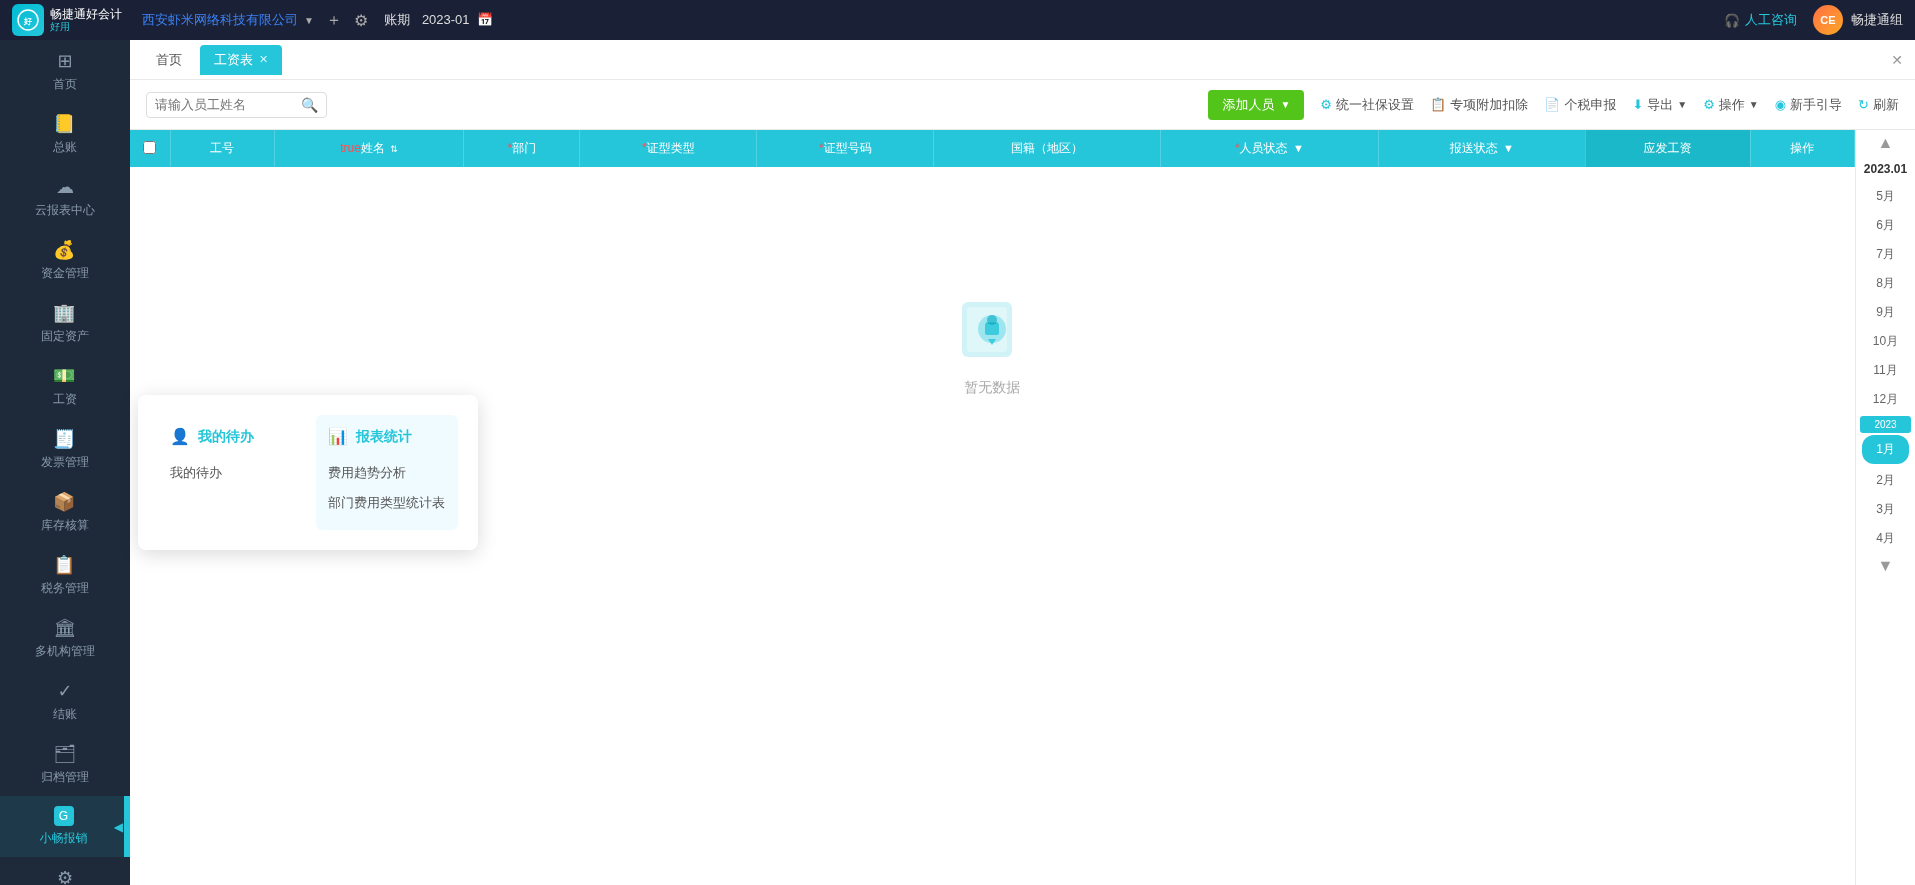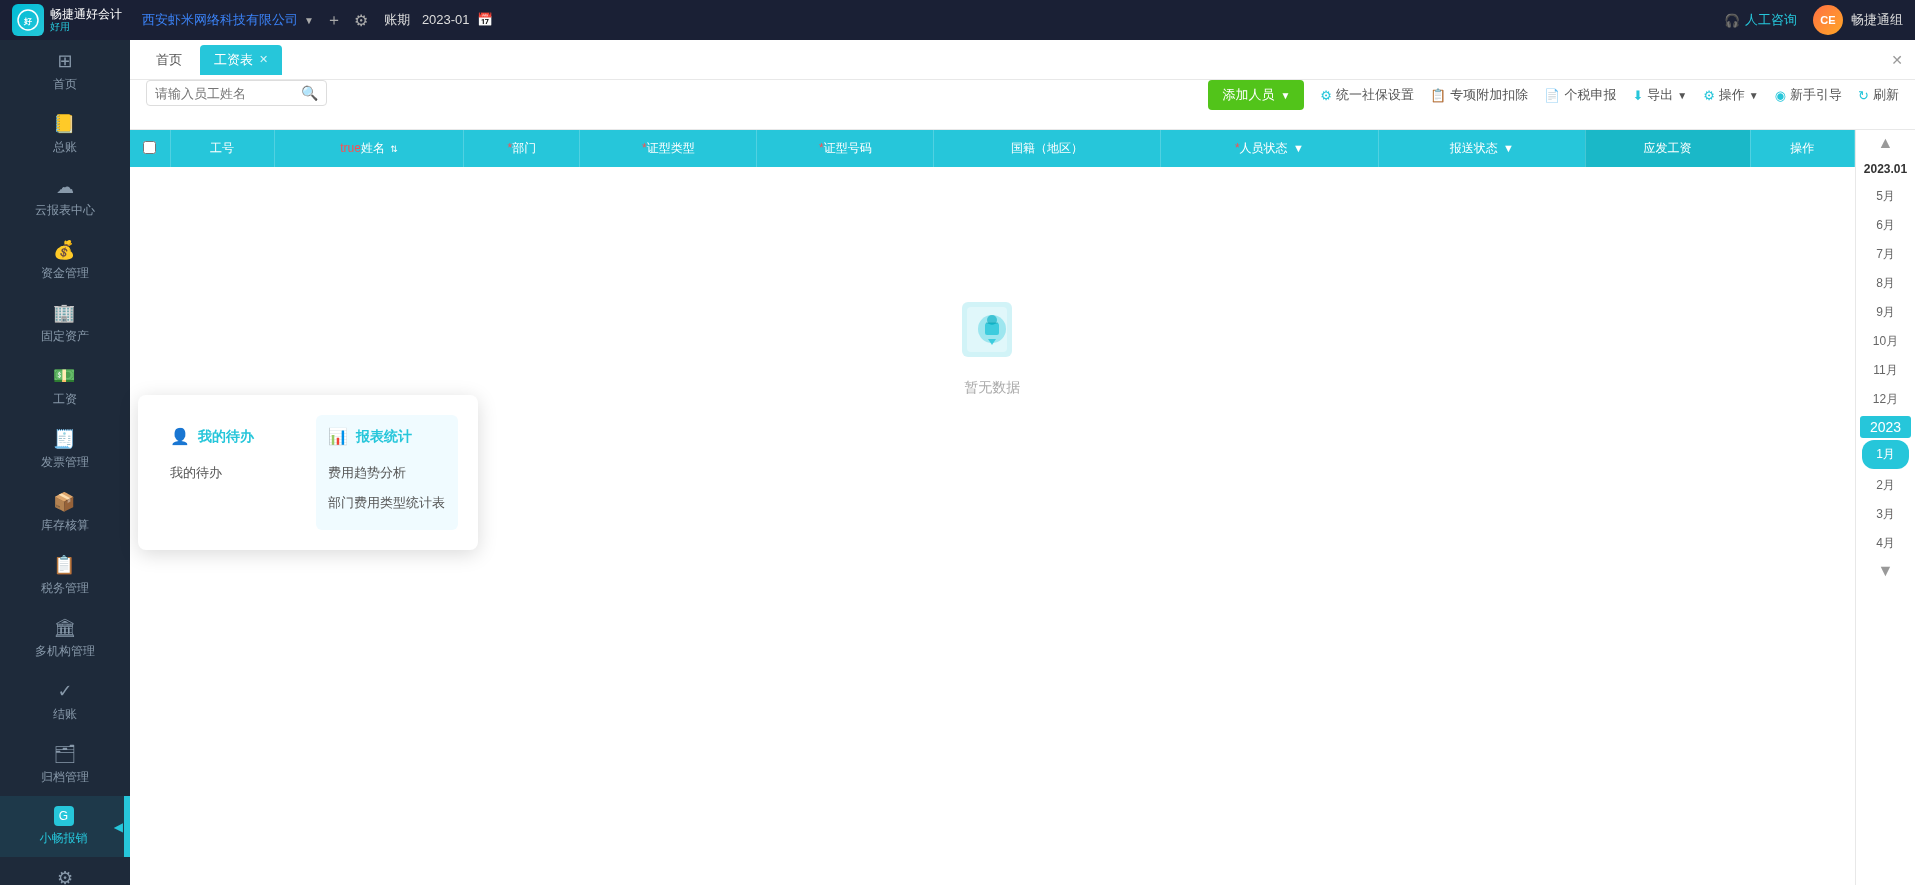"请输入员工姓名" .toolbar { align-items: flex-start -> center }
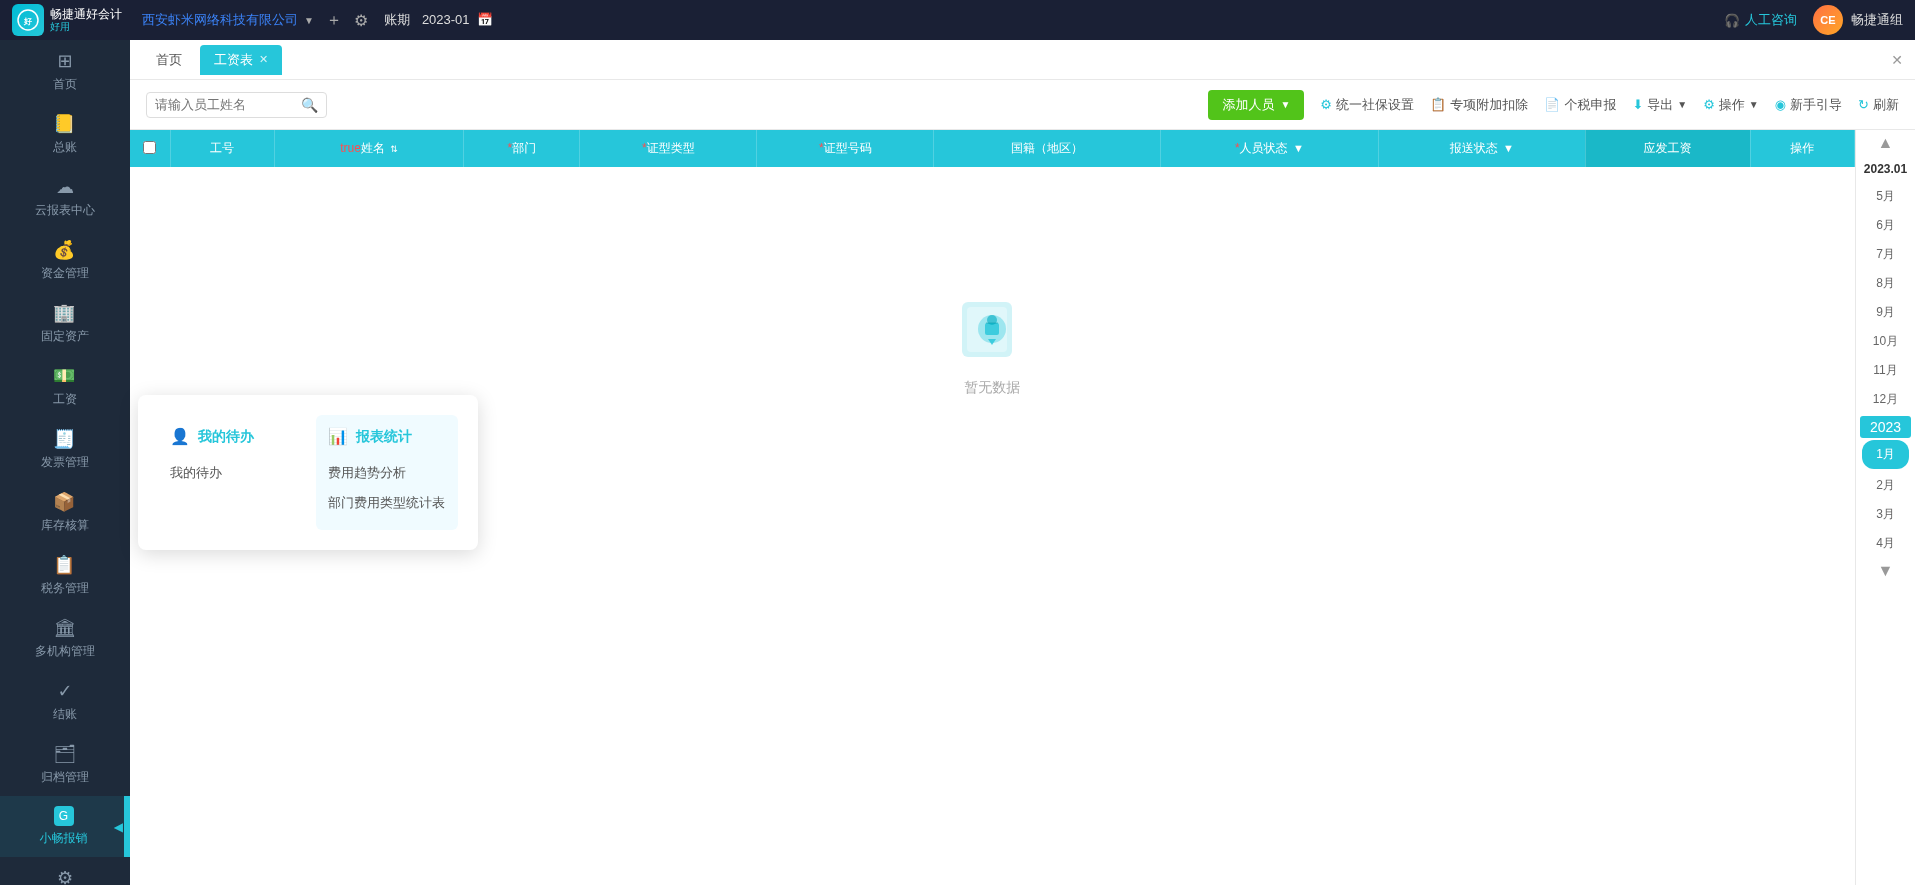"2023" div { font-size: 14px -> 10px }
